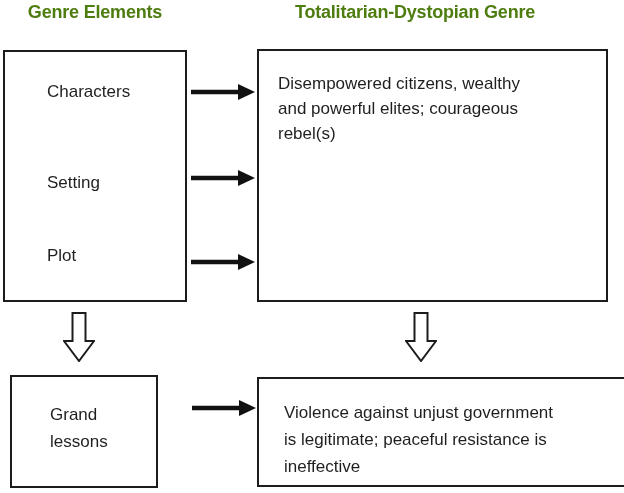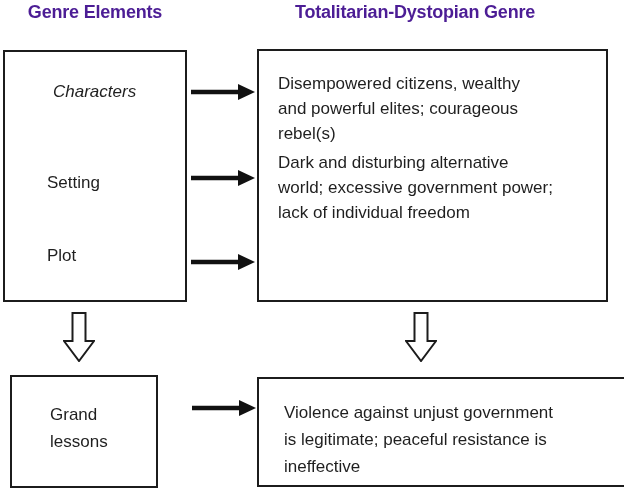"Genre Elements" .hdr { color: #4c1d95 -> #4d7c0f }
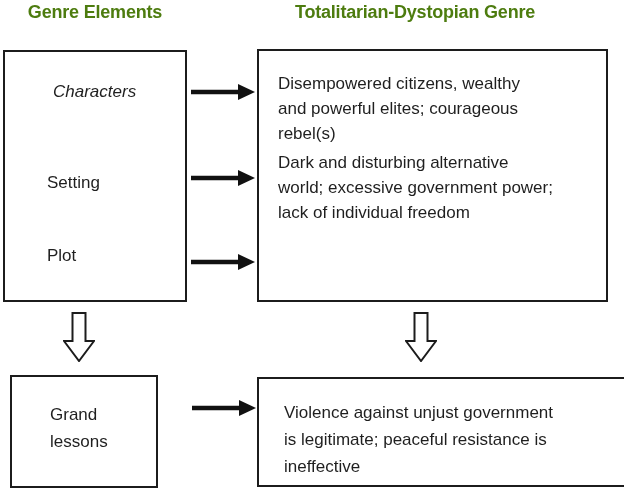"Characters" div.lbl { font-style: italic -> none; left: 48px -> 42px }
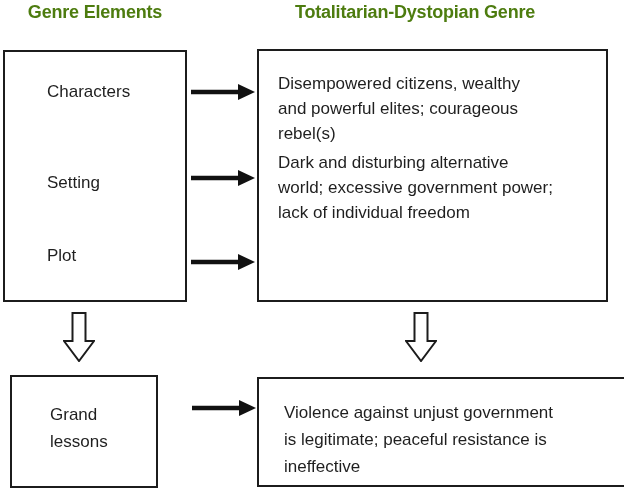"Dark and disturbing alternative" div.para { html: <div>Dark and disturbing alternative world; excessive government power; lack of individual freedom</div> -> none }
